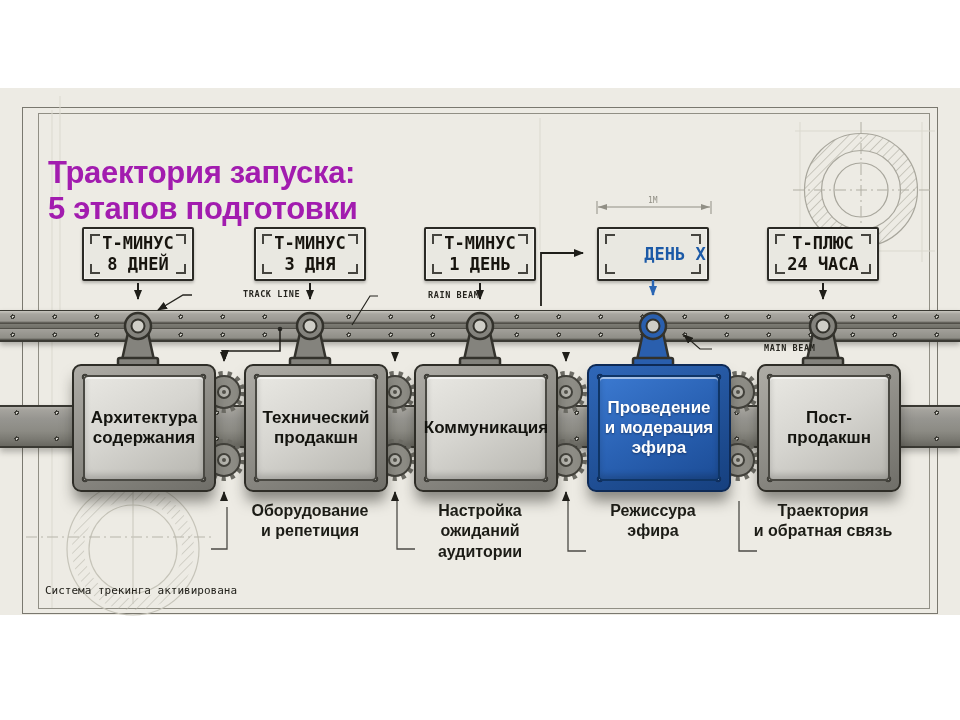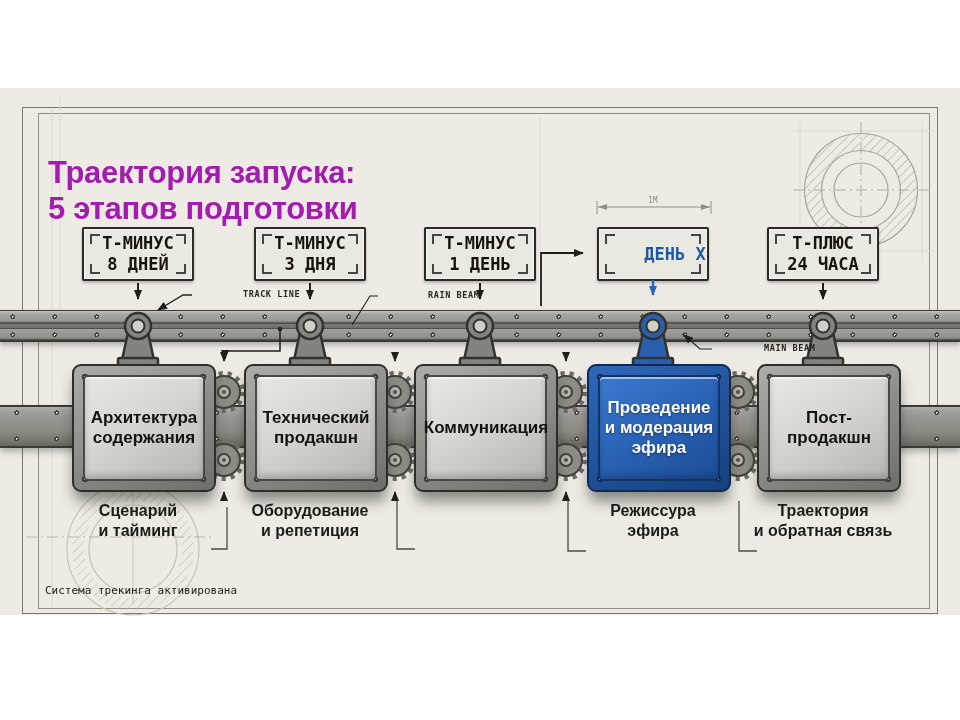"Сценарий" div.caption { html: <div>Сценарий и тайминг</div> -> none }
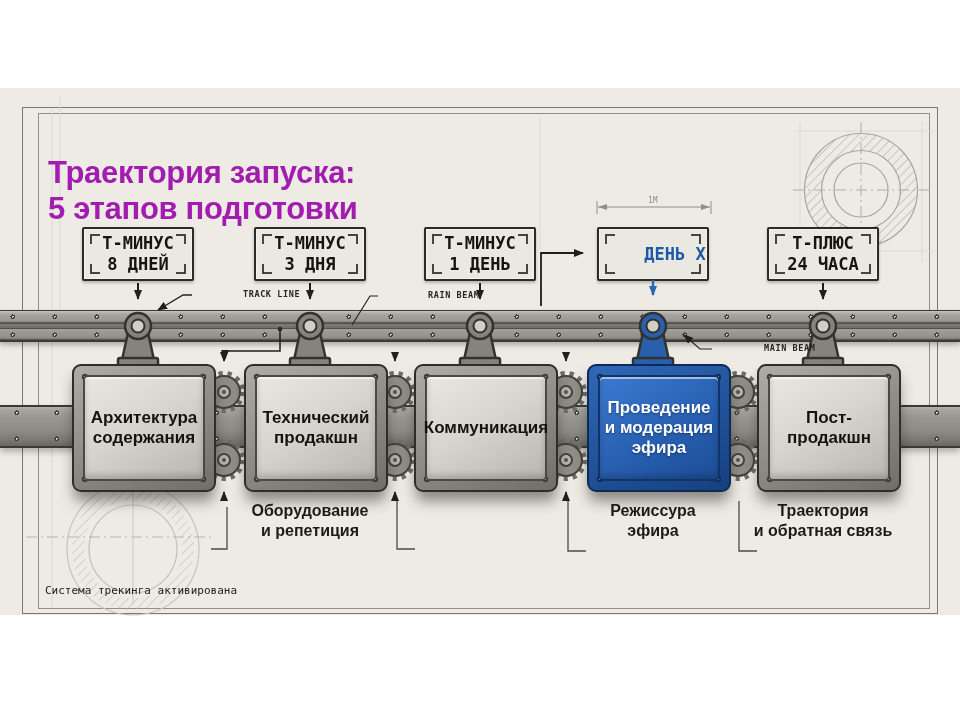"Настройка" div.caption { html: none -> <div>Настройка ожиданий аудитории</div> }
